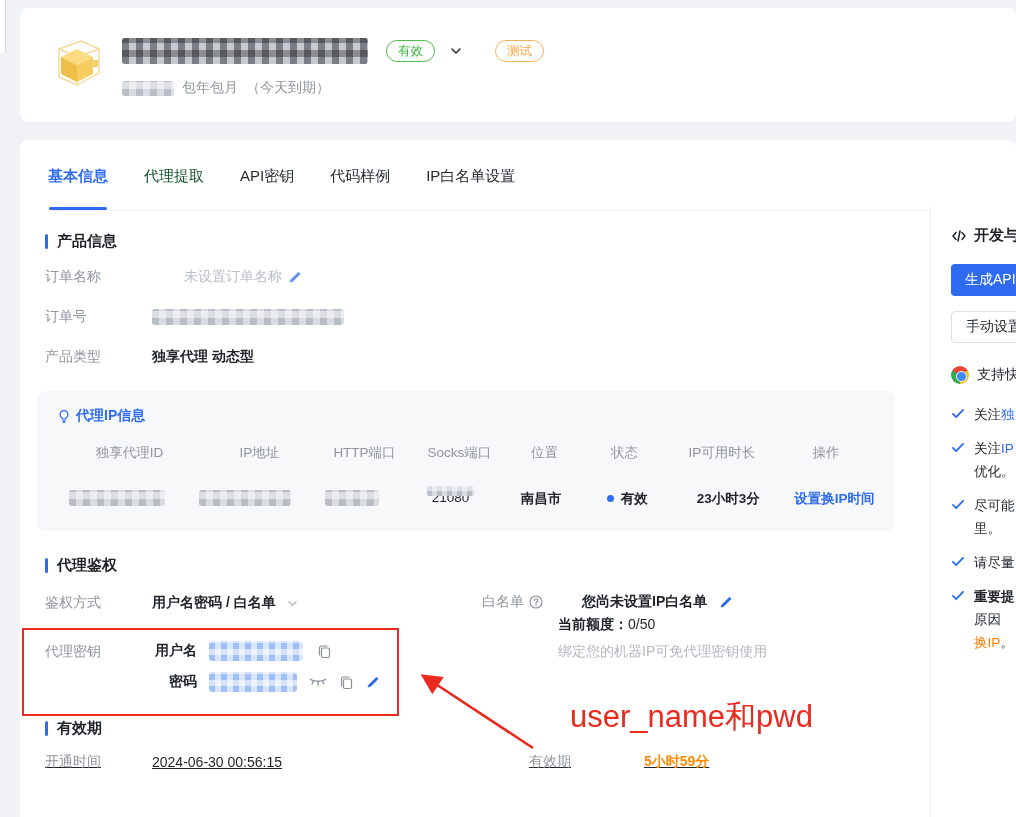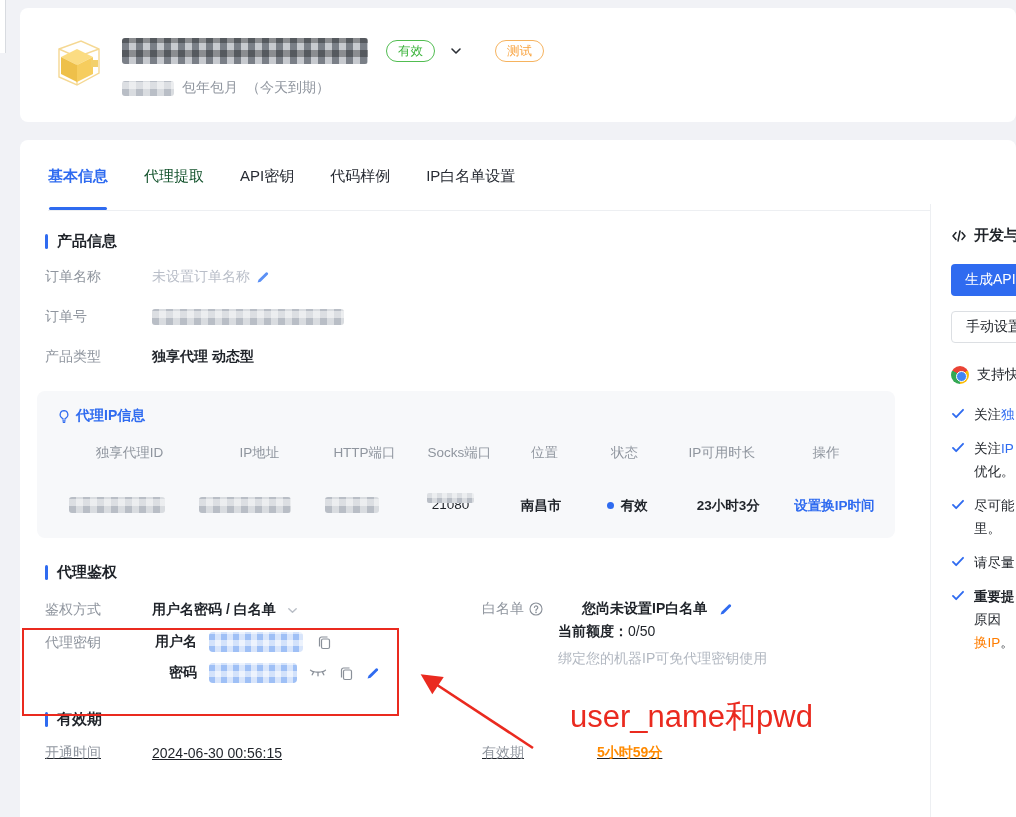"订单名称" .grid2 { gap: none -> 47px }
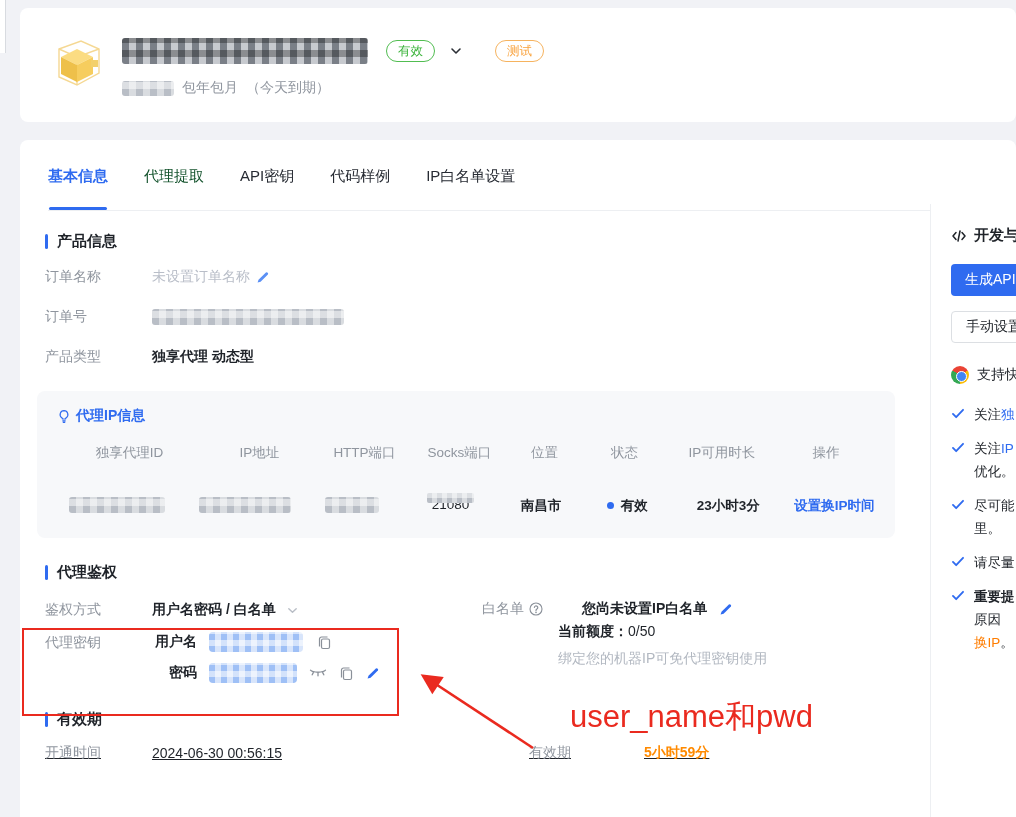"未设置订单名称" .muted { margin-left: none -> 32px }
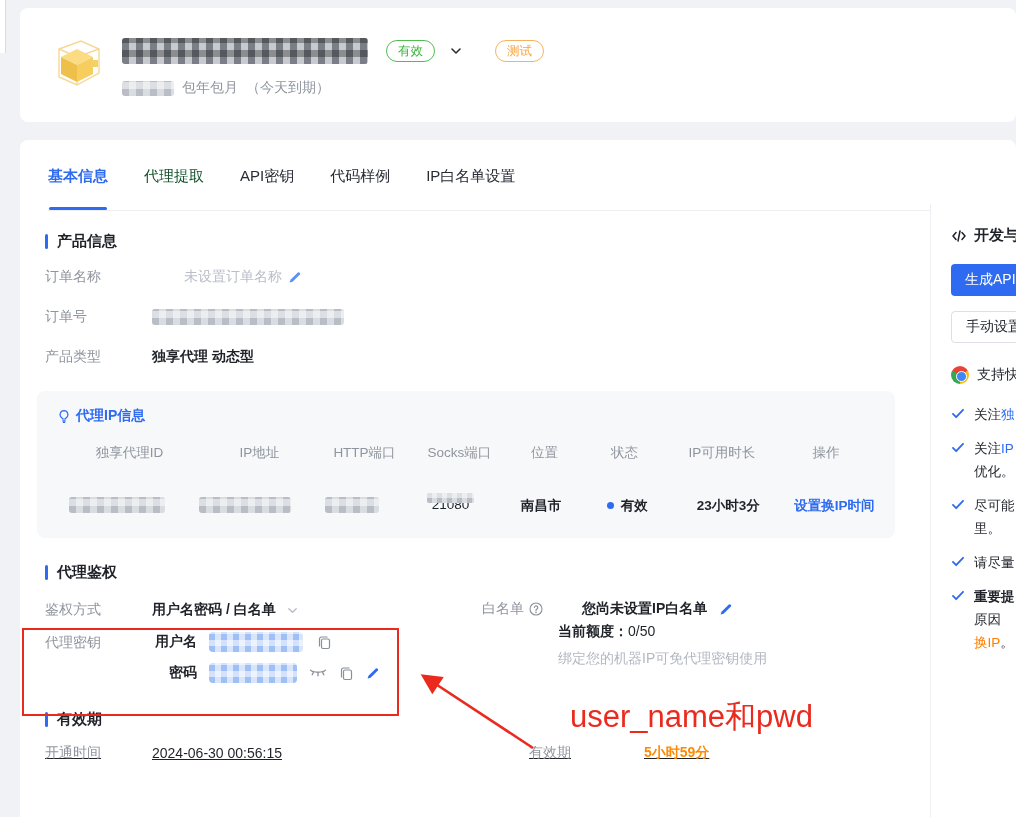"21080" .iprow.data { margin-top: 35px -> 28px }
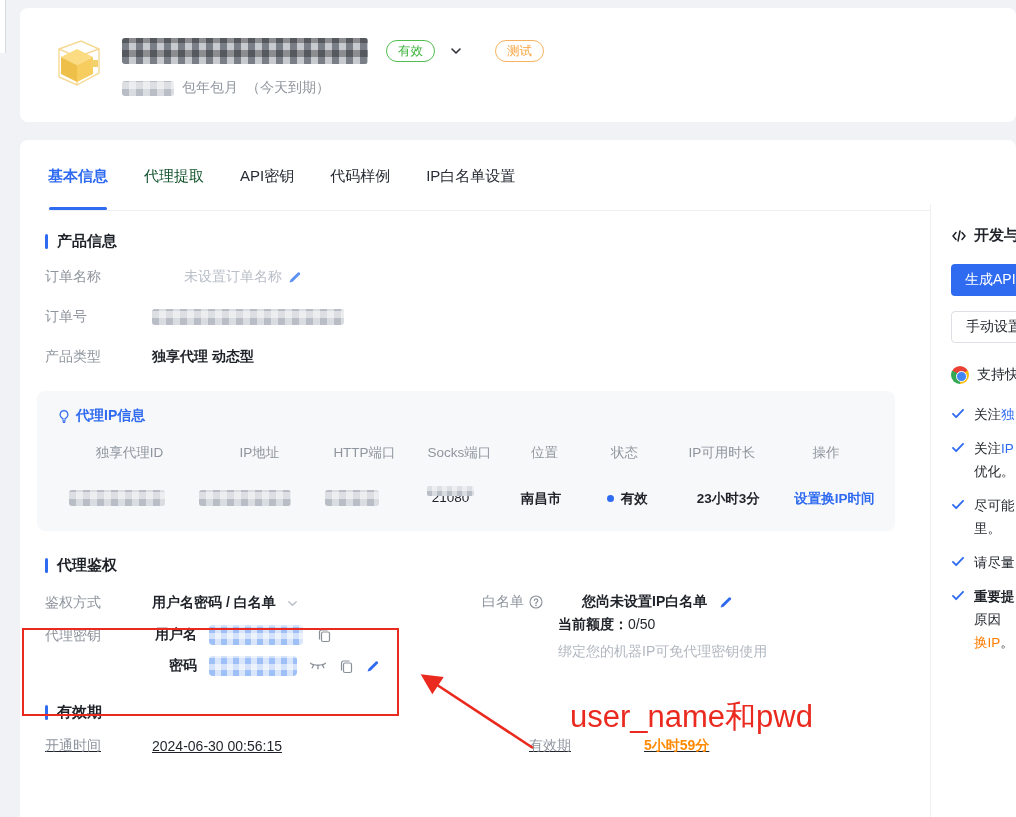"代理密钥" .key-row { margin-top: none -> 16px }
